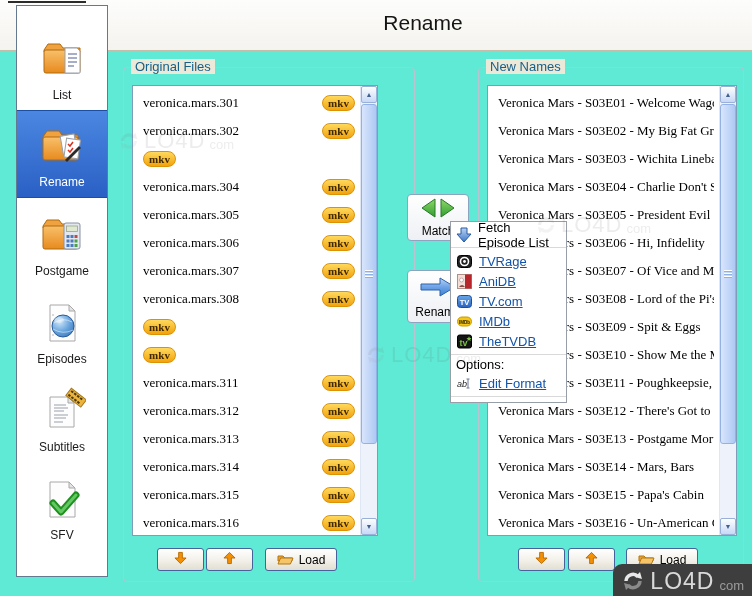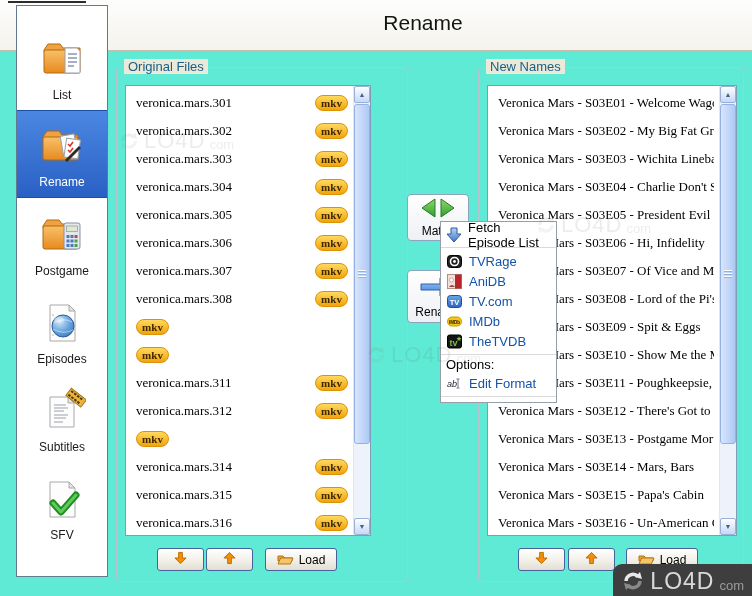"Original Files" #group-left { left: 116px -> 123px }
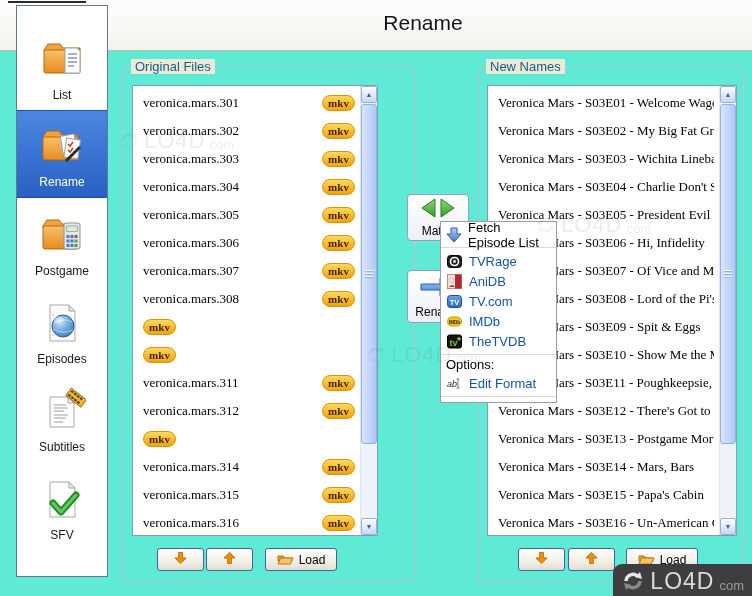"veronica.mars.303" span.fname { html: <span>veronica.mars.303</span> -> none }
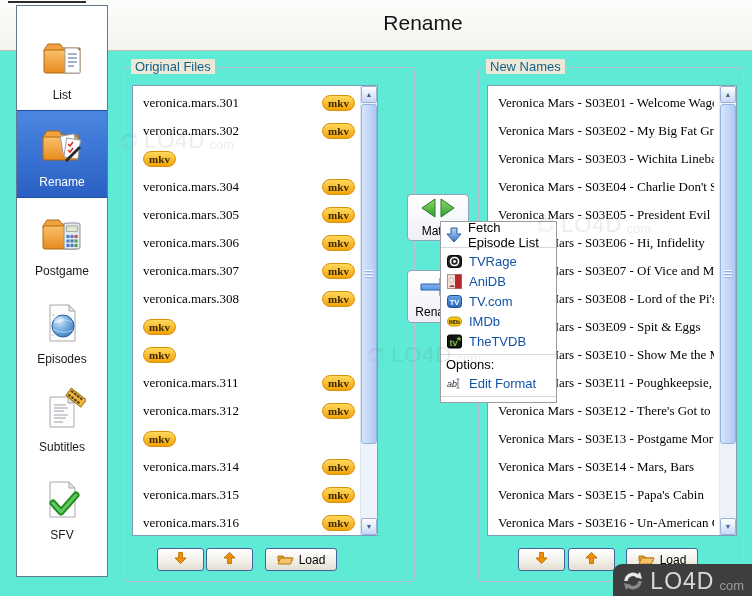"Fetch Episode List" .menu { left: 440px -> 450px }
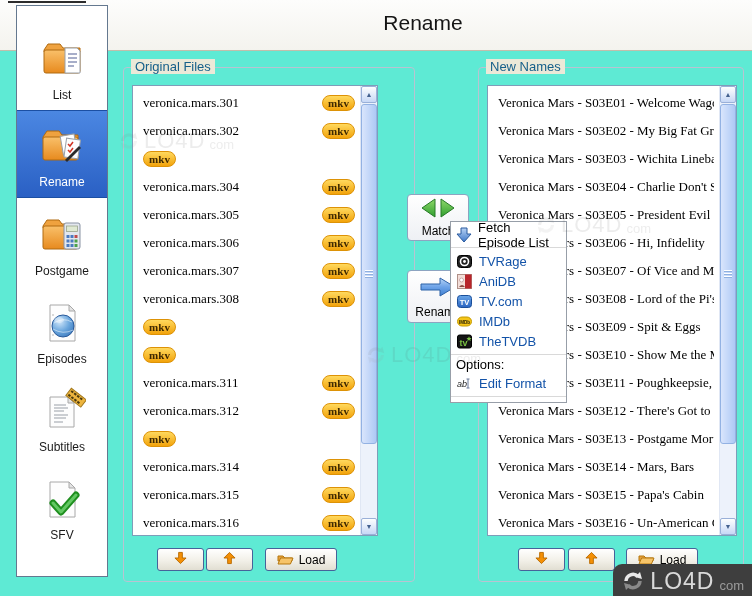"TVRage" .mi-link { text-decoration: none -> underline }
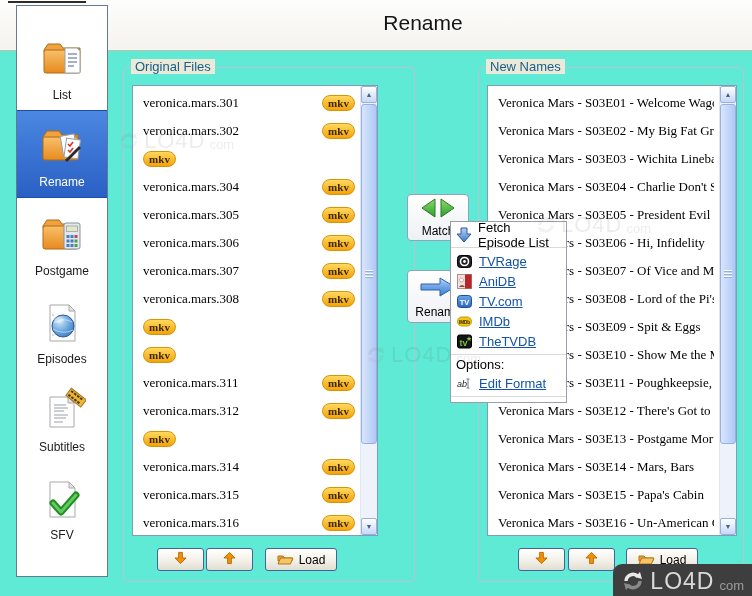"veronica.mars.313" span.fname { html: none -> <span>veronica.mars.313</span> }
